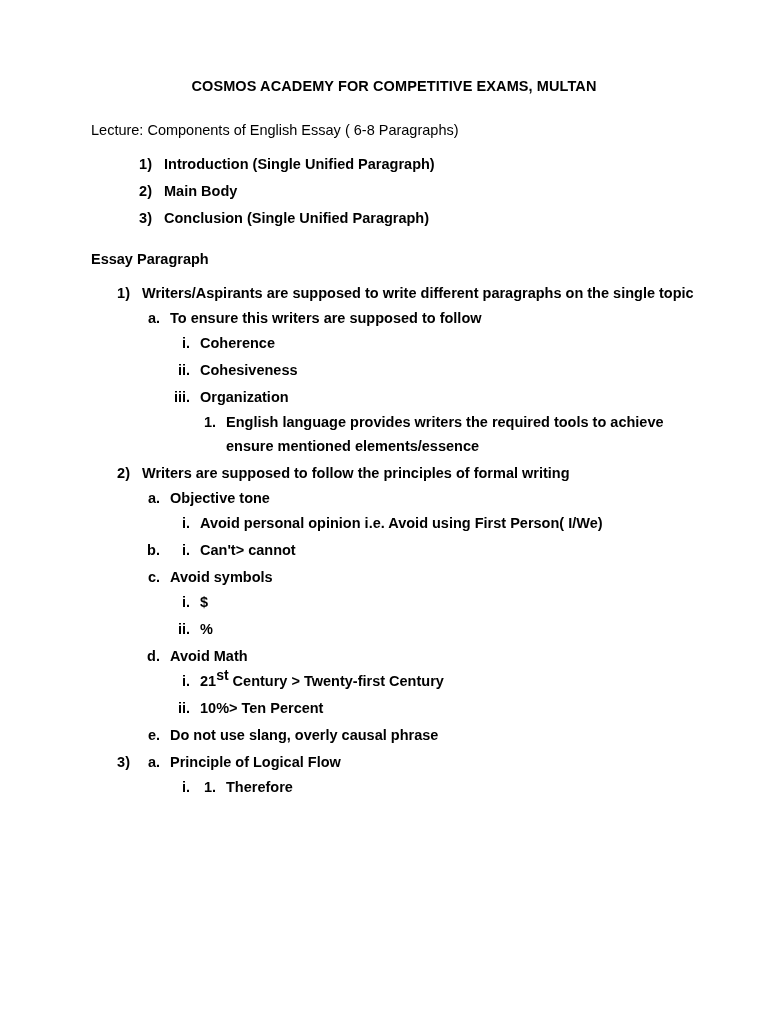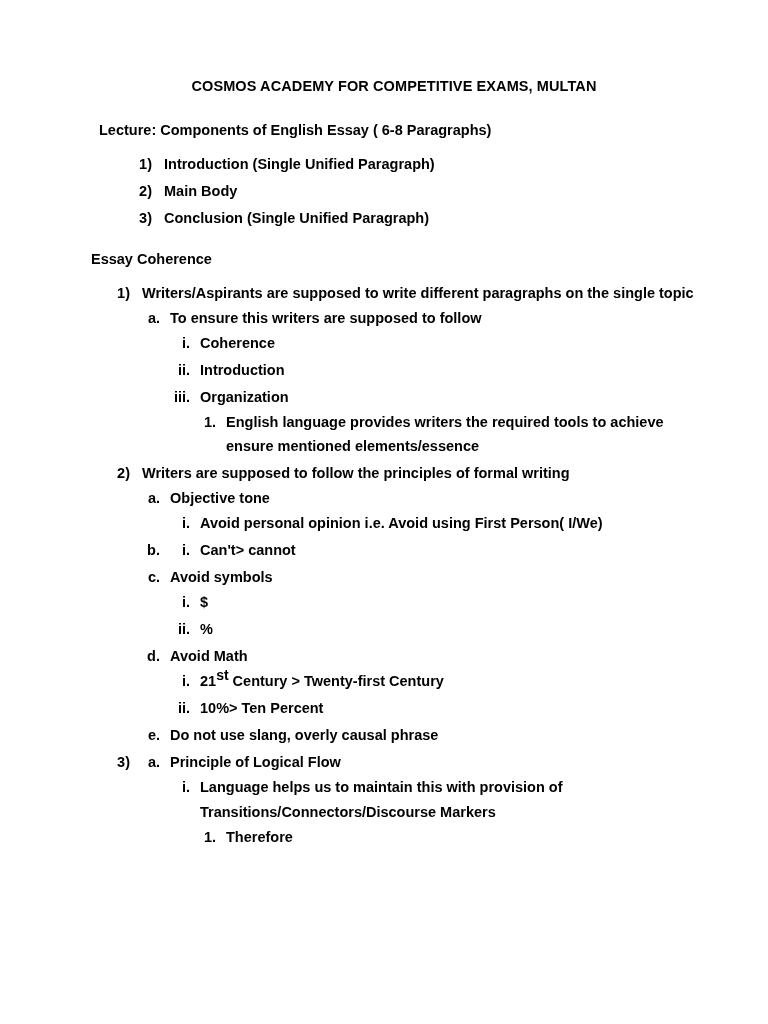"Lecture: Components of English Essay" .lecture-line { font-weight: bold -> normal; margin: 0 0 14px 8px -> 0 0 14px 0 }
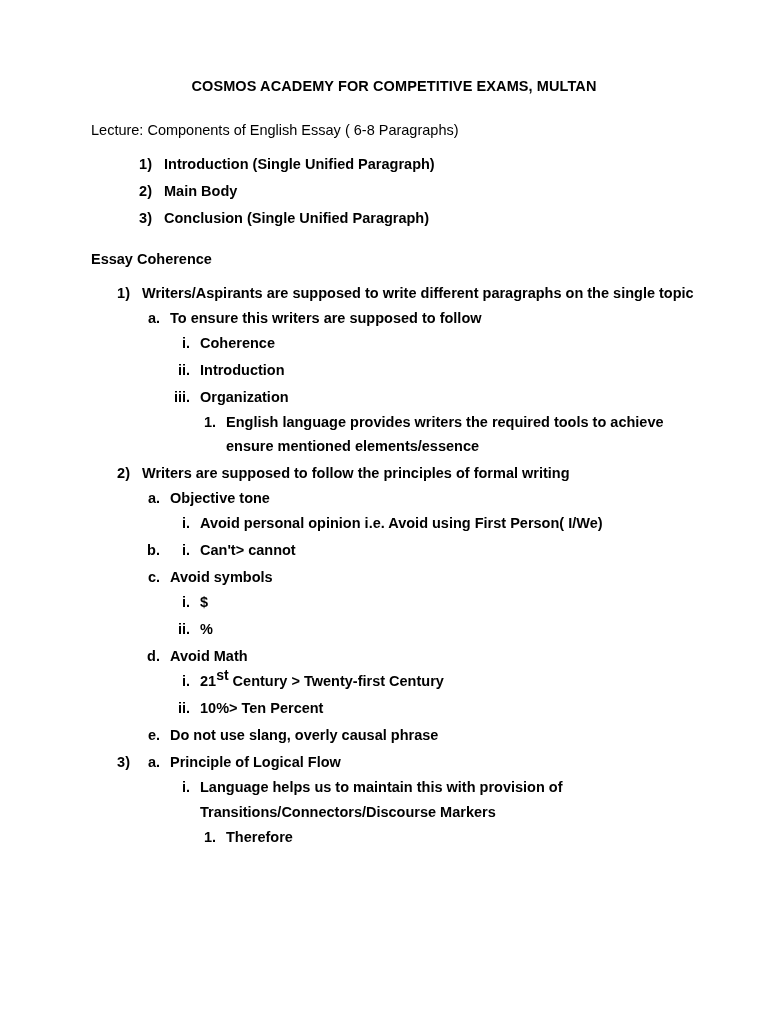"Essay Coherence" div.section-head { text: Coherence -> Paragraph }
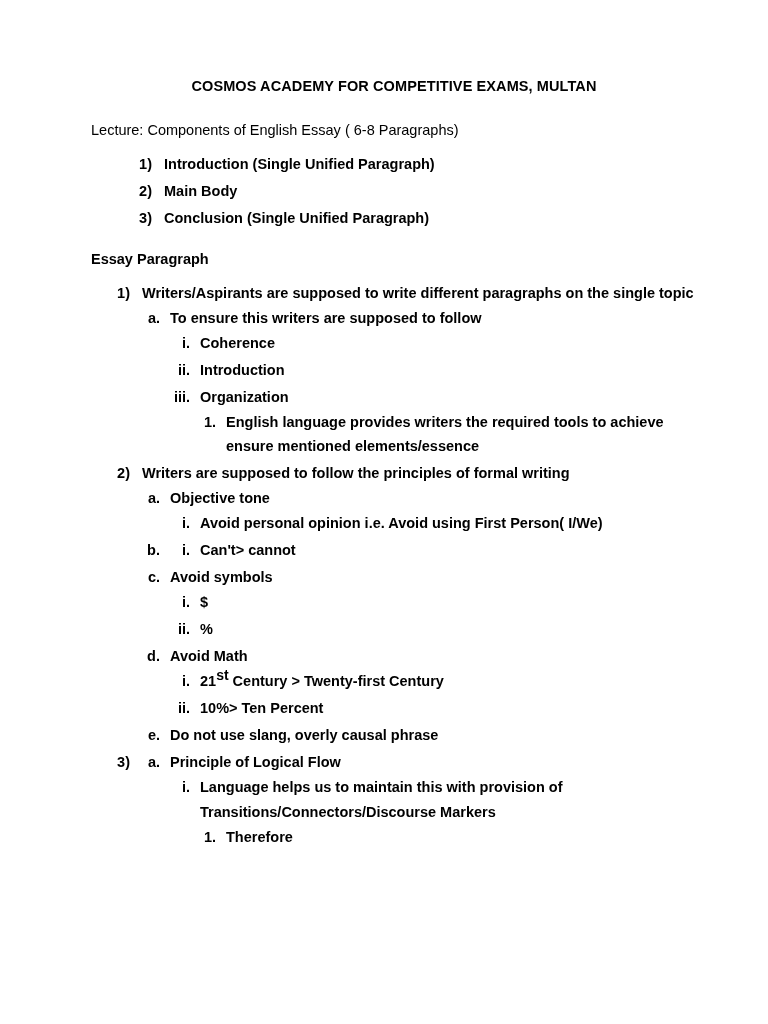"Introduction" span.txt { text: Introduction -> Cohesiveness }
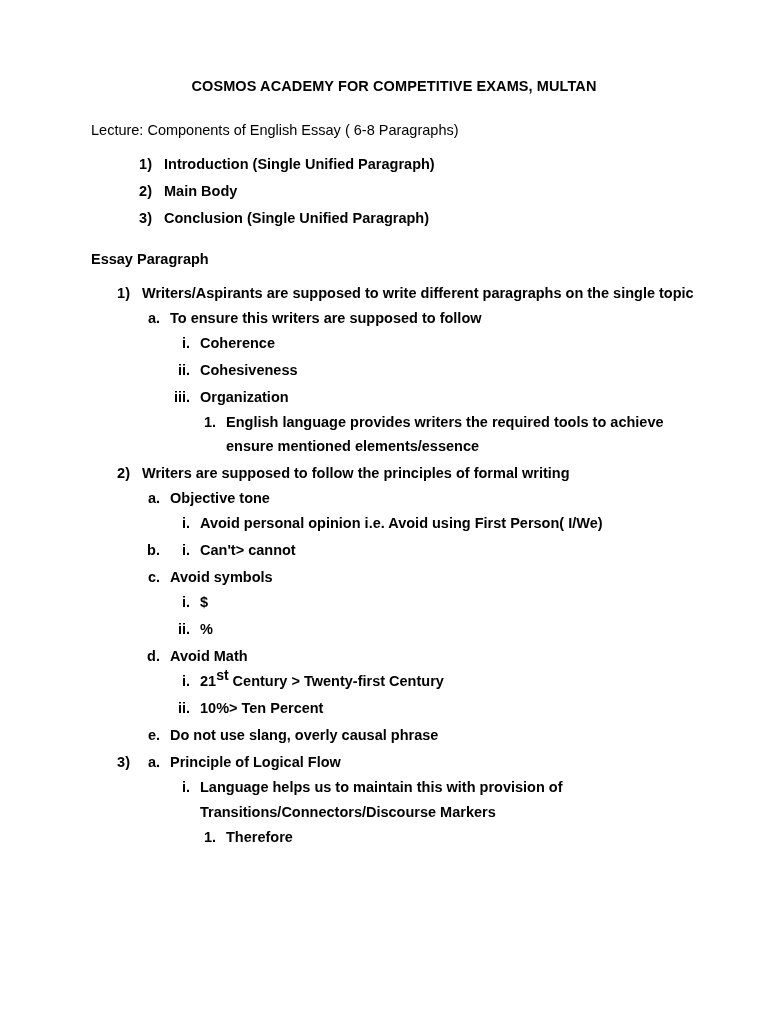"Language helps us to maintain" span.txt { html: <span>Language helps us to maintain this with provision of Transitions/Connectors/Discourse Markers</span> -> none }
